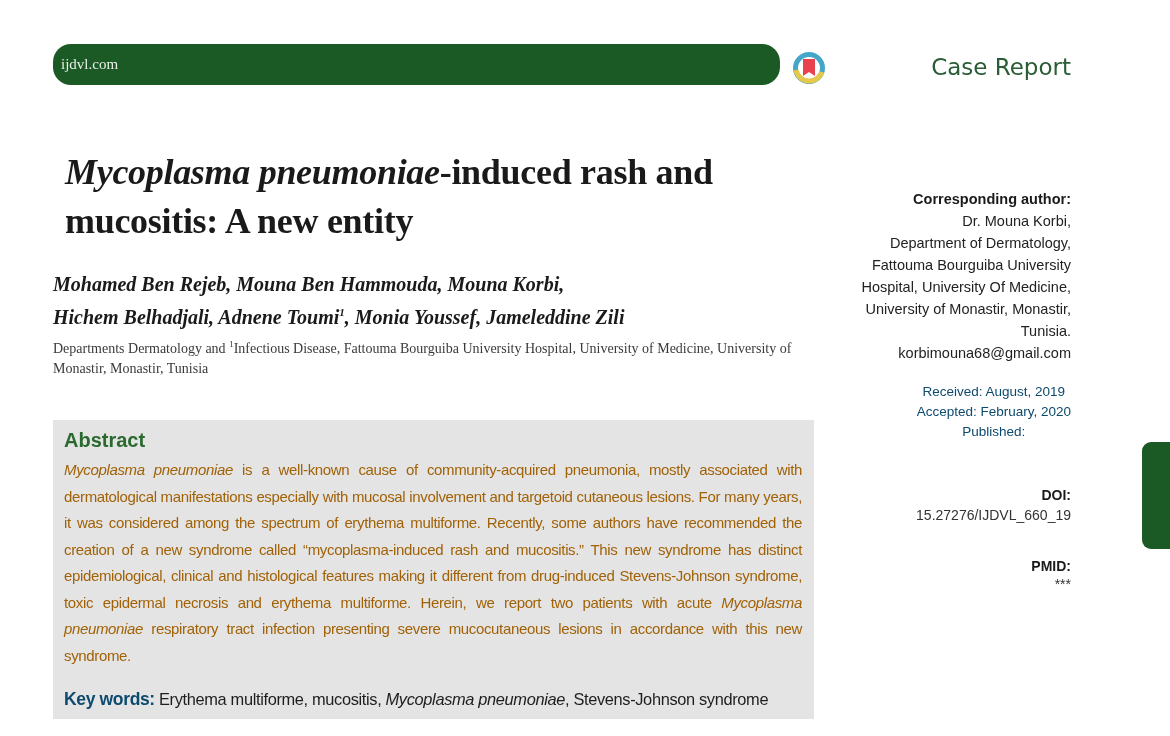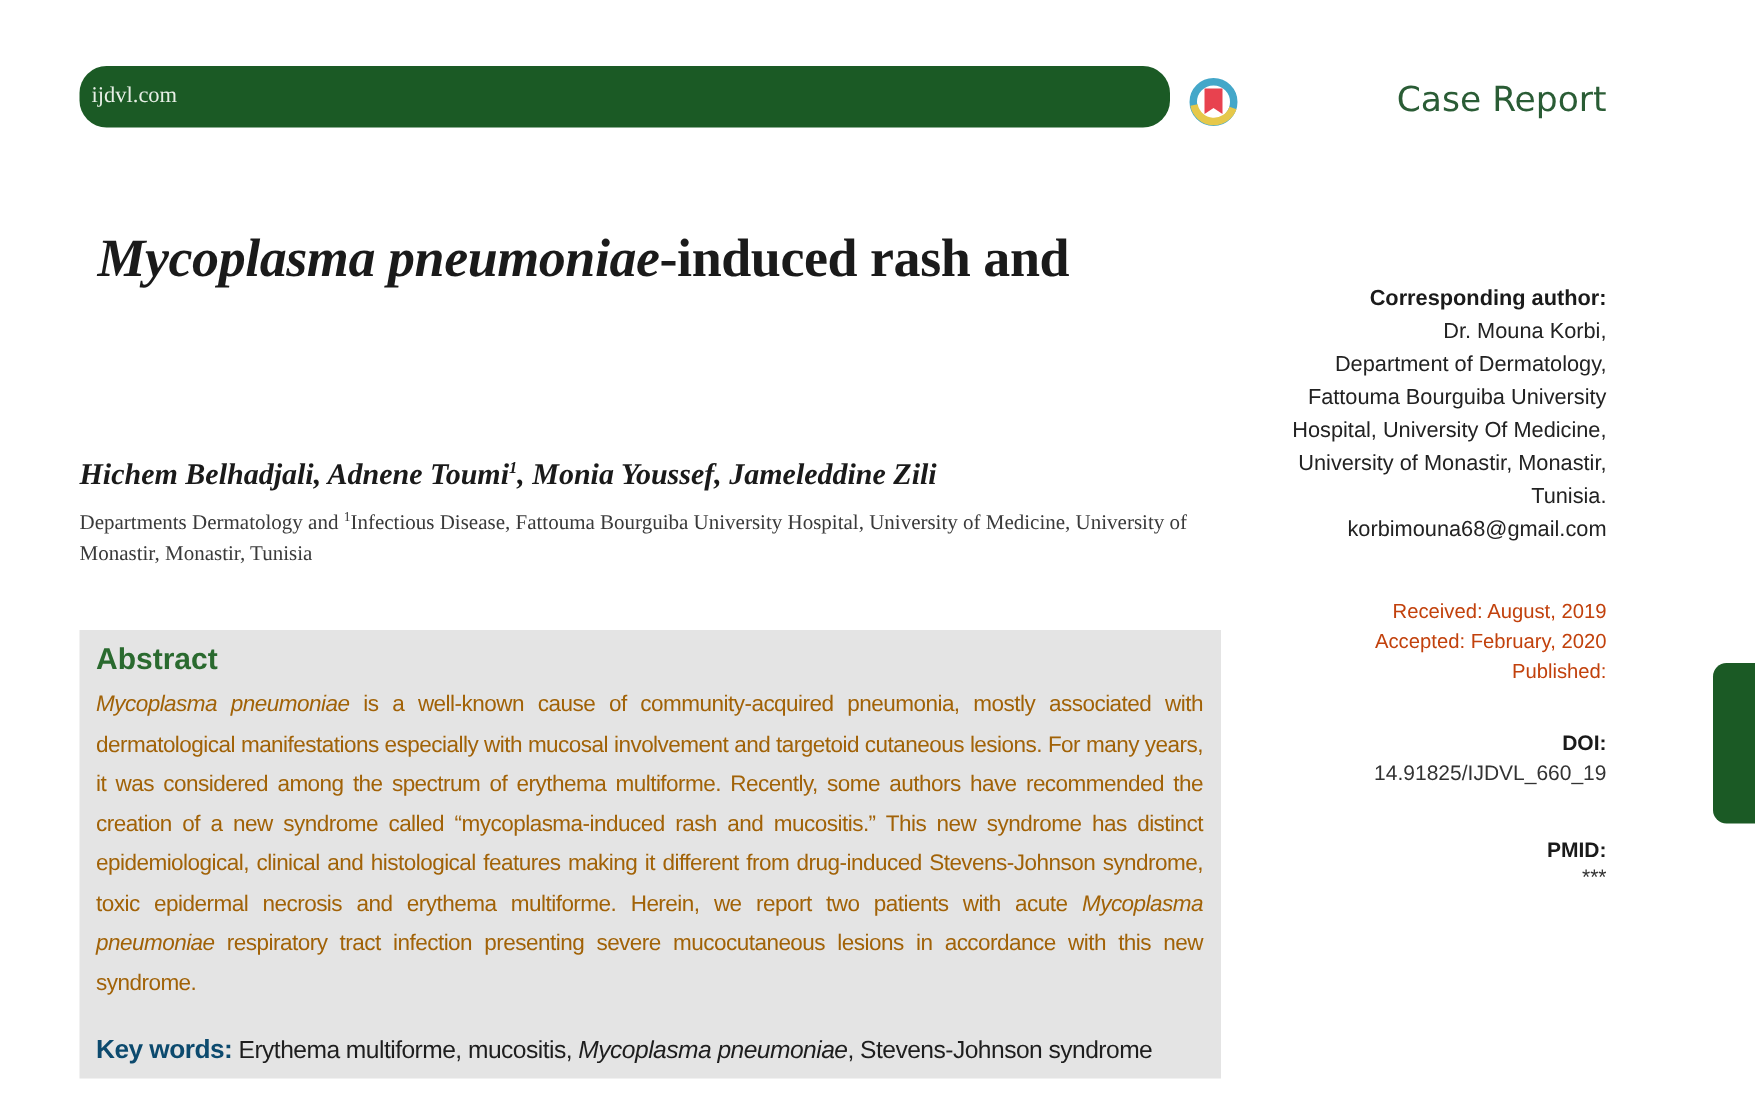"mucositis: A new entity" span { html: none -> <span>mucositis: A new entity</span> }
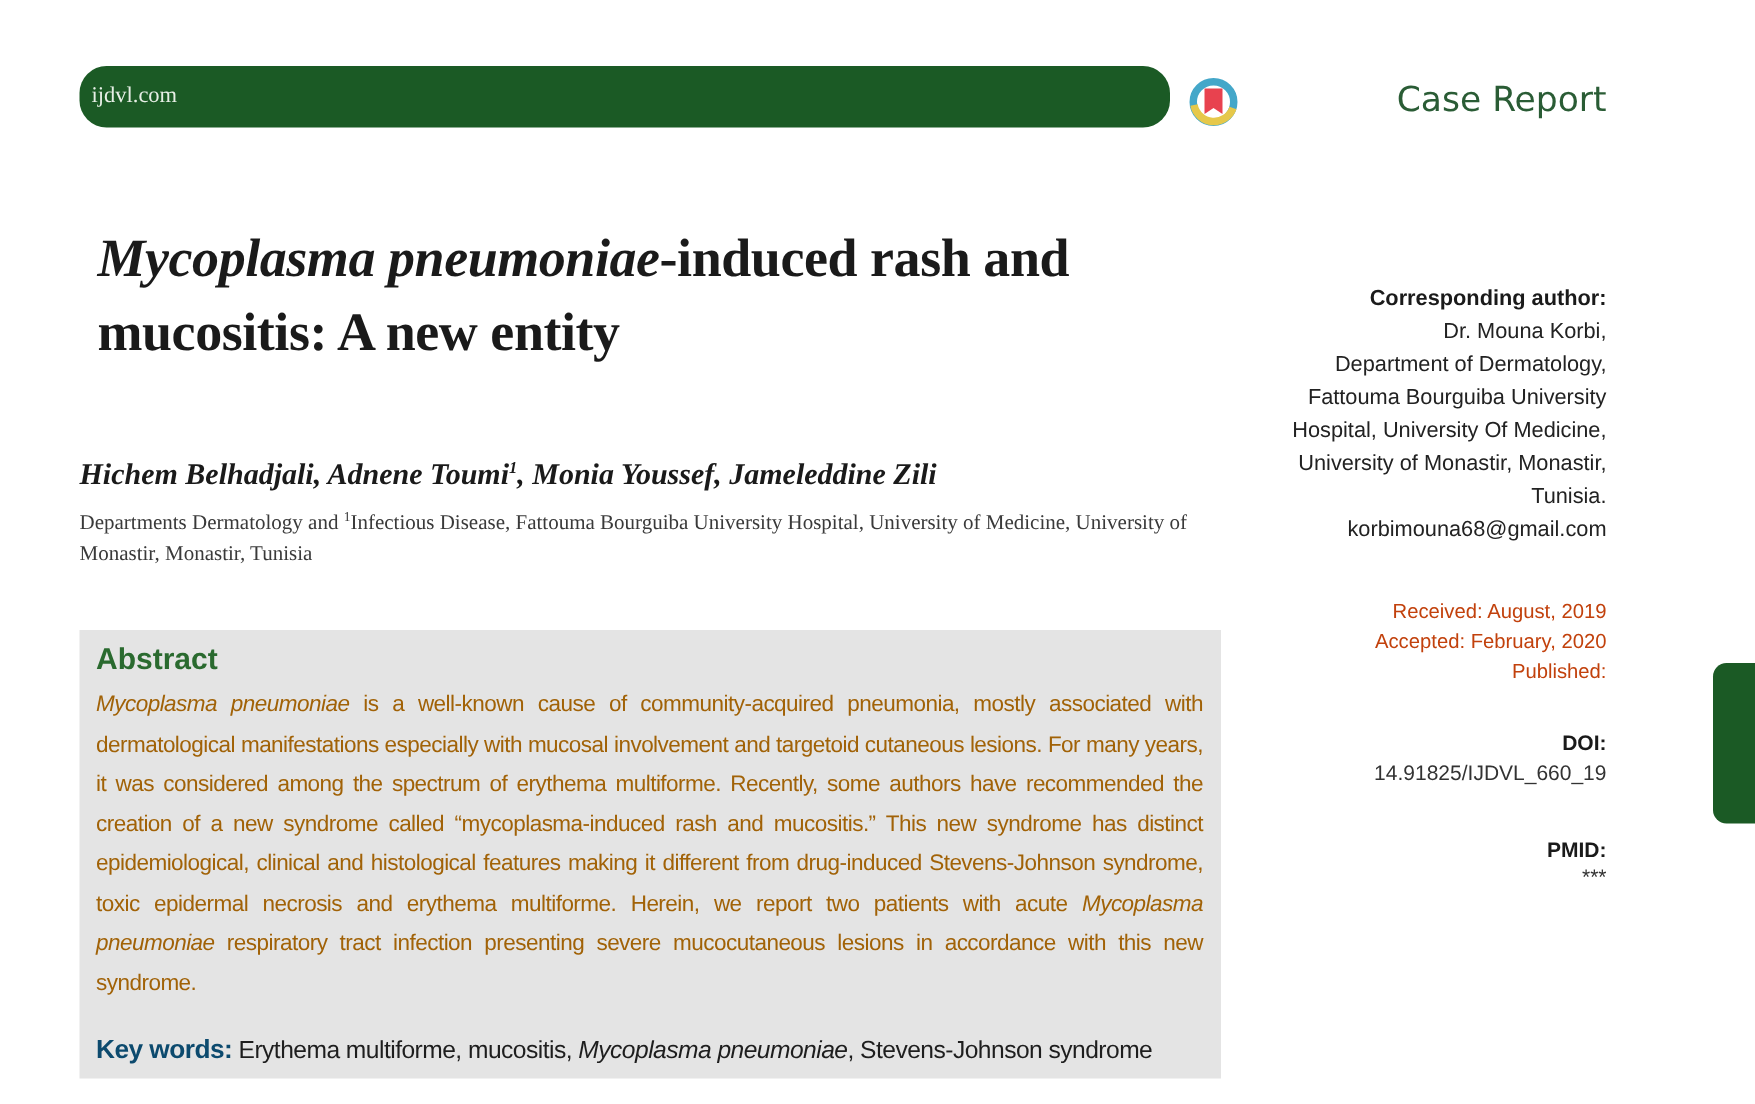"Mohamed Ben Rejeb, Mouna Ben" span { html: none -> <span>Mohamed Ben Rejeb, Mouna Ben Hammouda, Mouna Korbi,</span> }
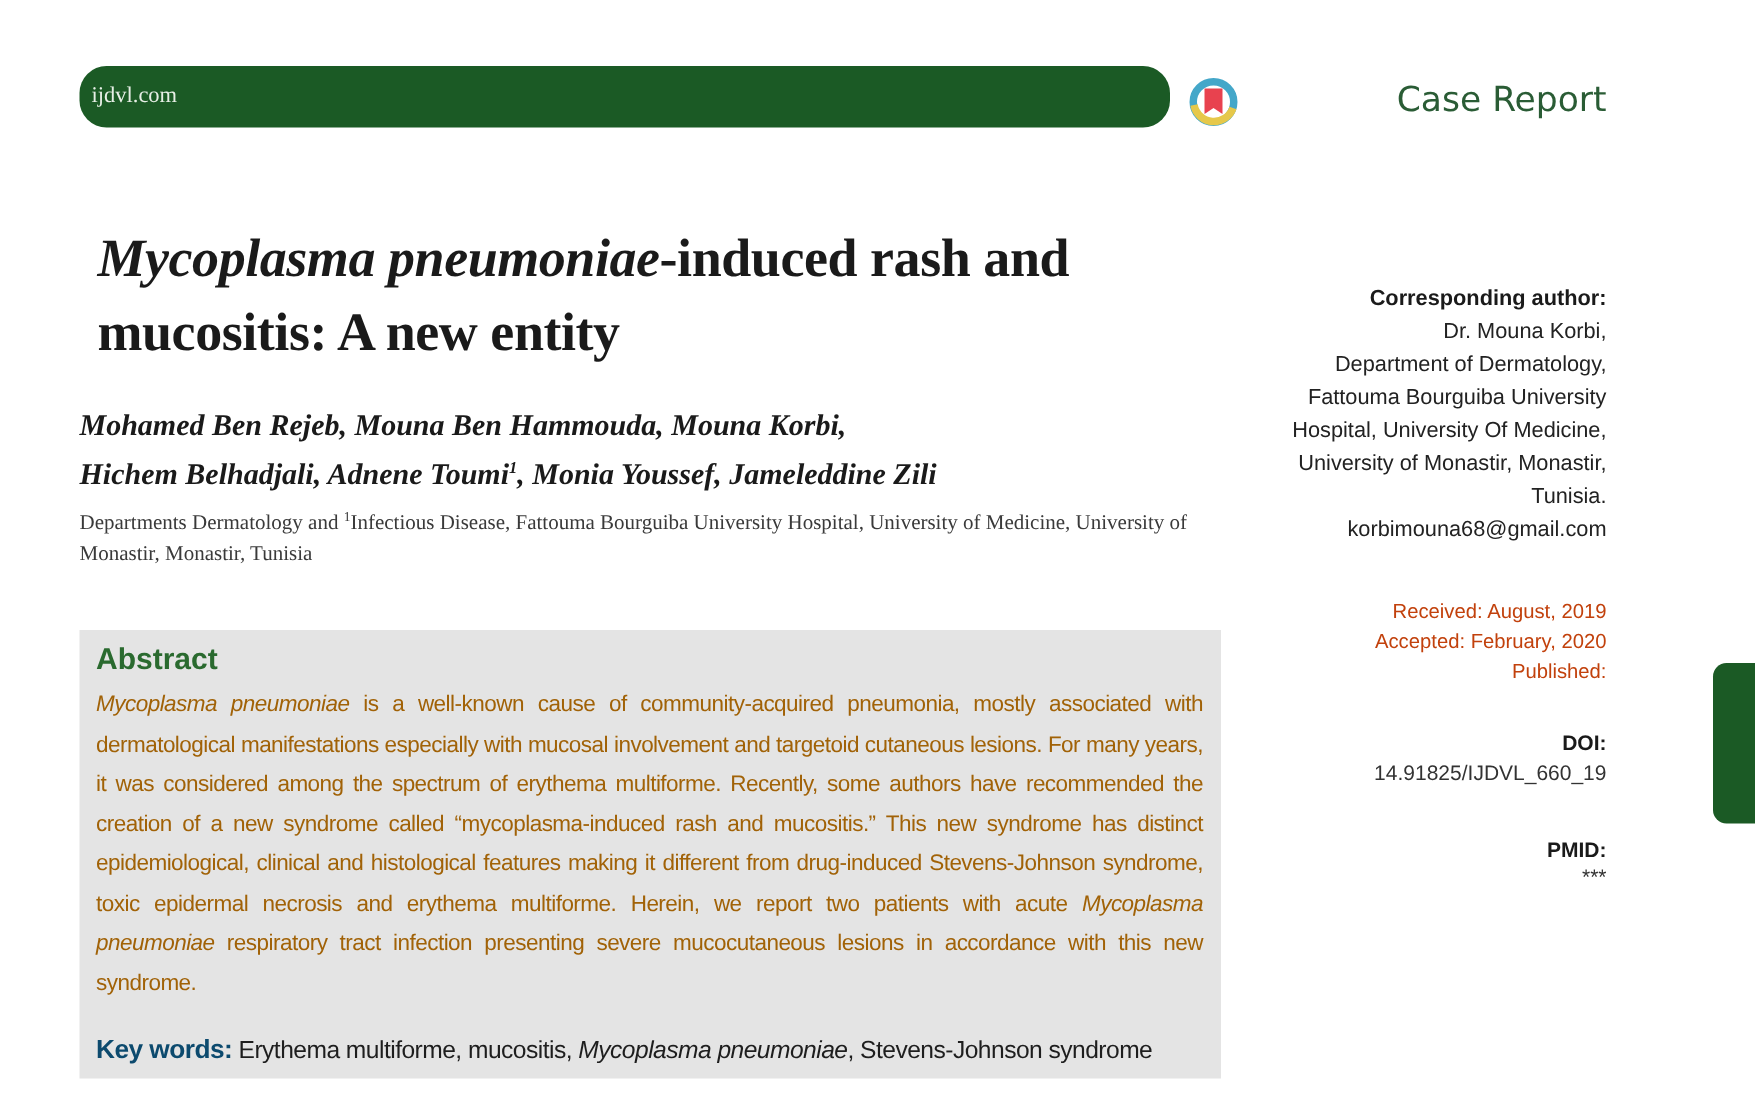"Received: August, 2019" .dates { color: #c2410c -> #0c4a6e; text-align: none -> center; top: 353px -> 337px }
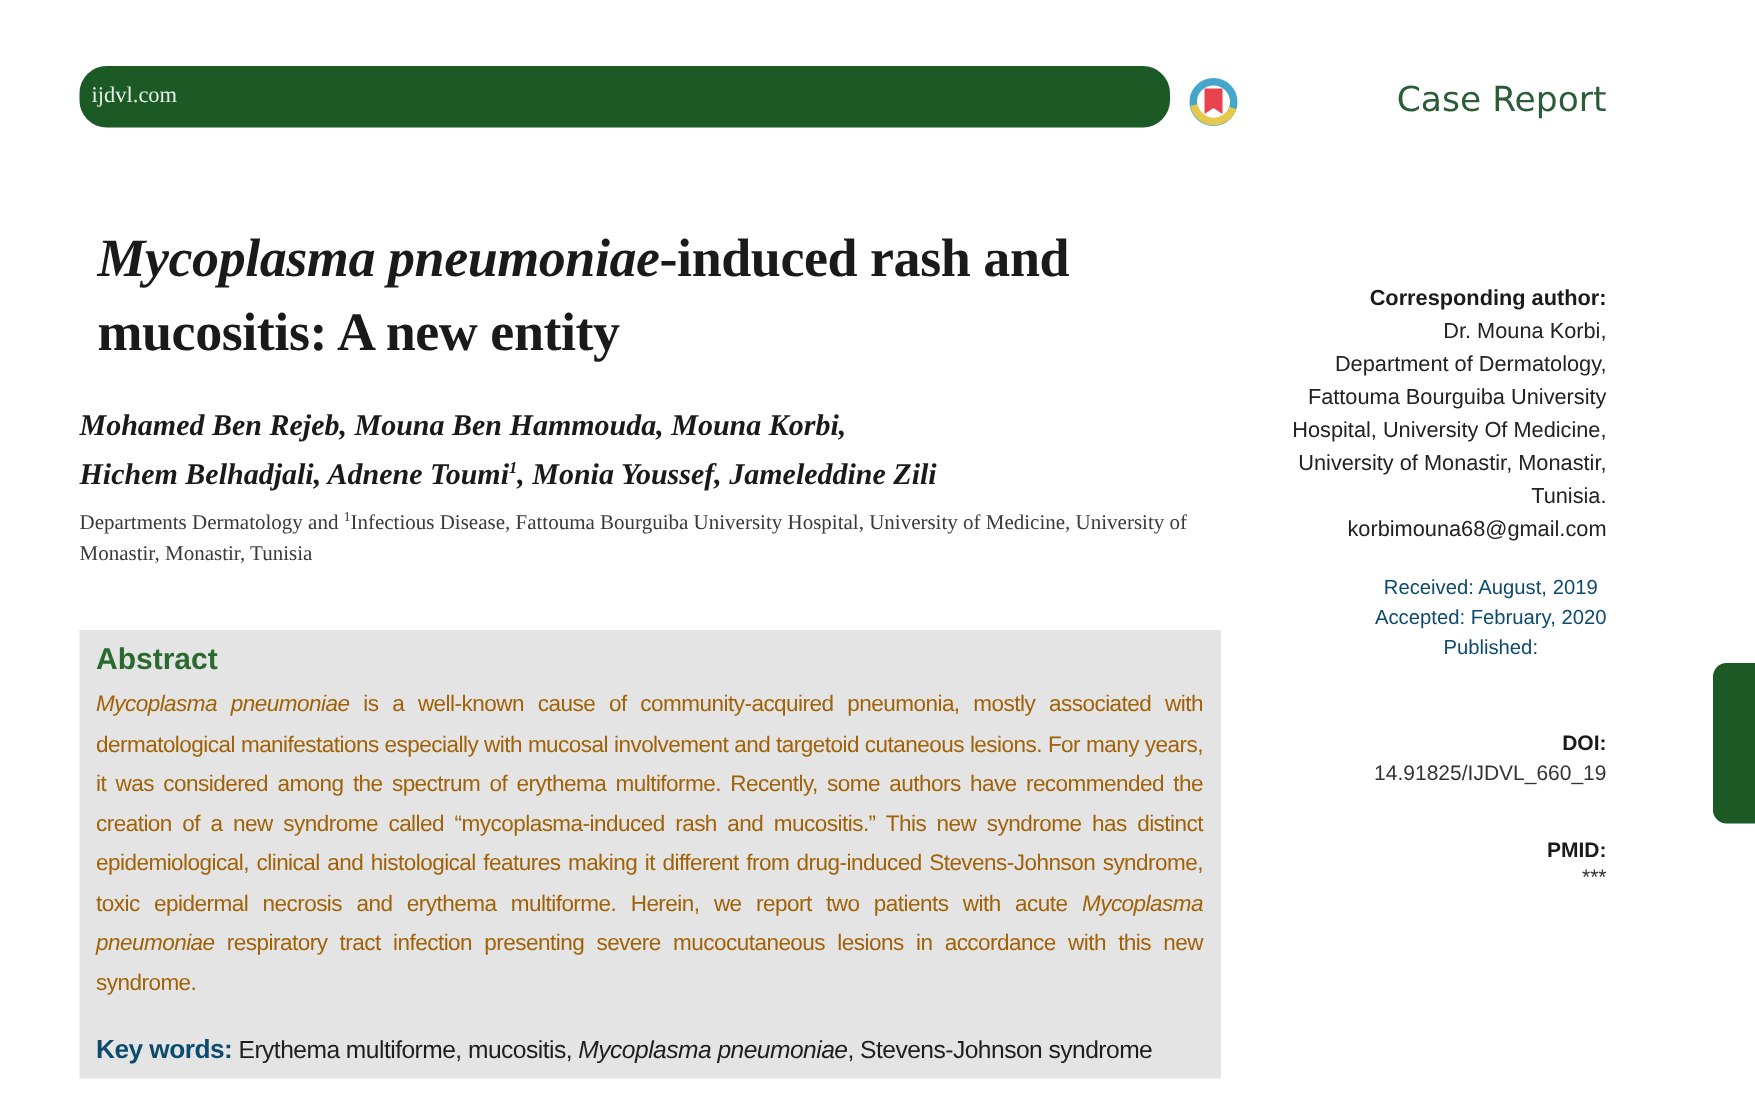"14.91825/IJDVL_660_19" span { text: 14.91825/IJDVL -> 15.27276/IJDVL }
